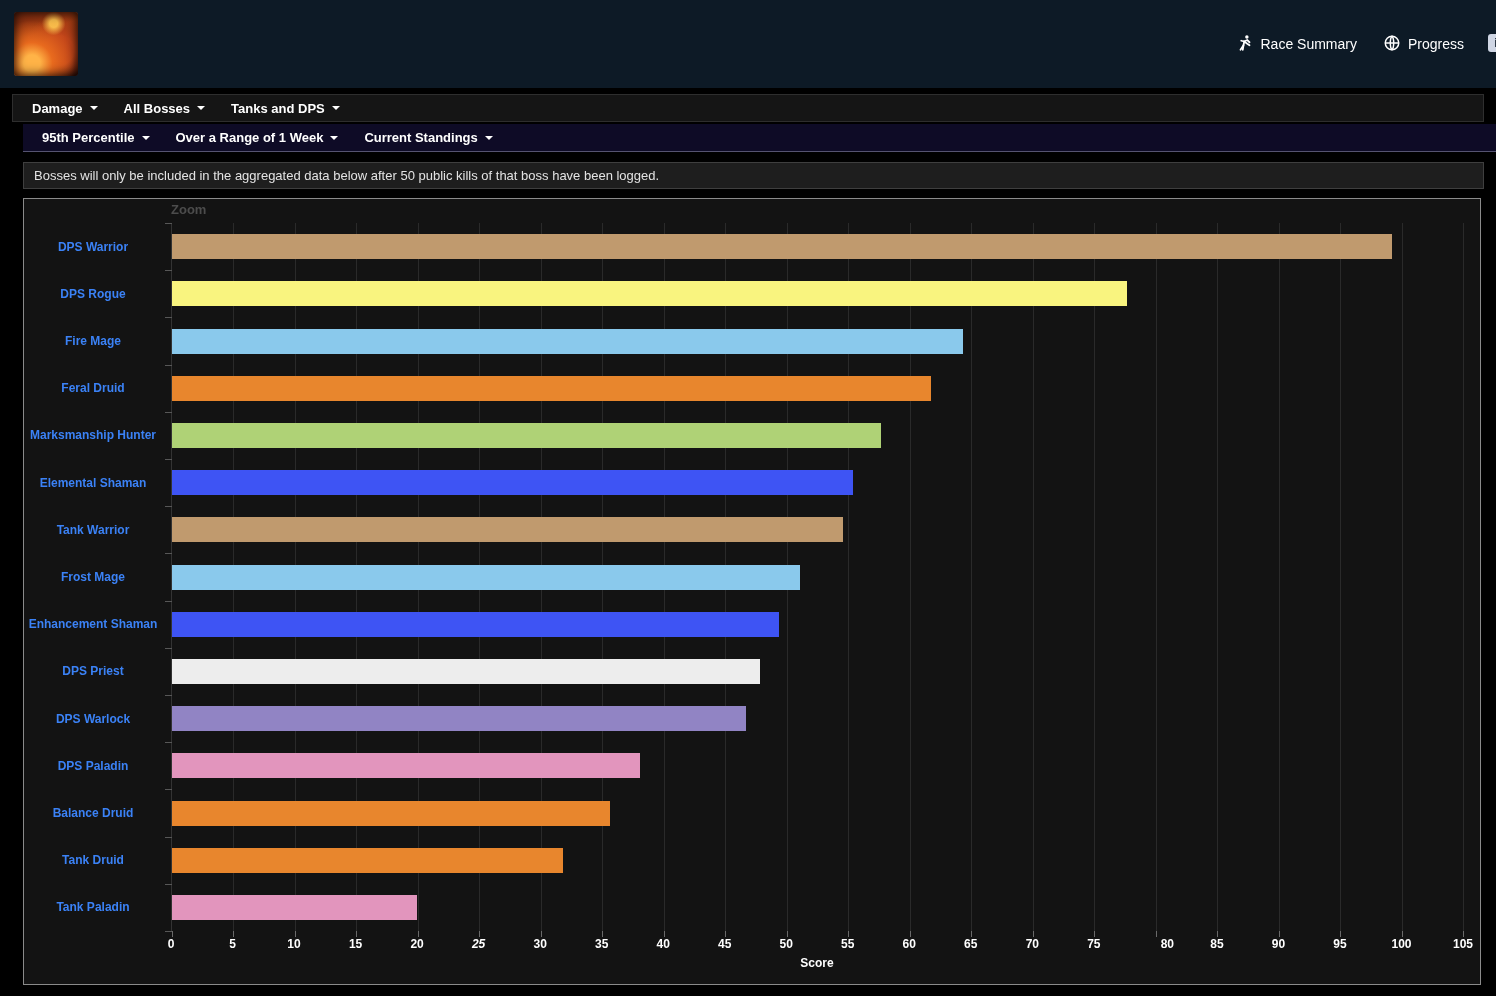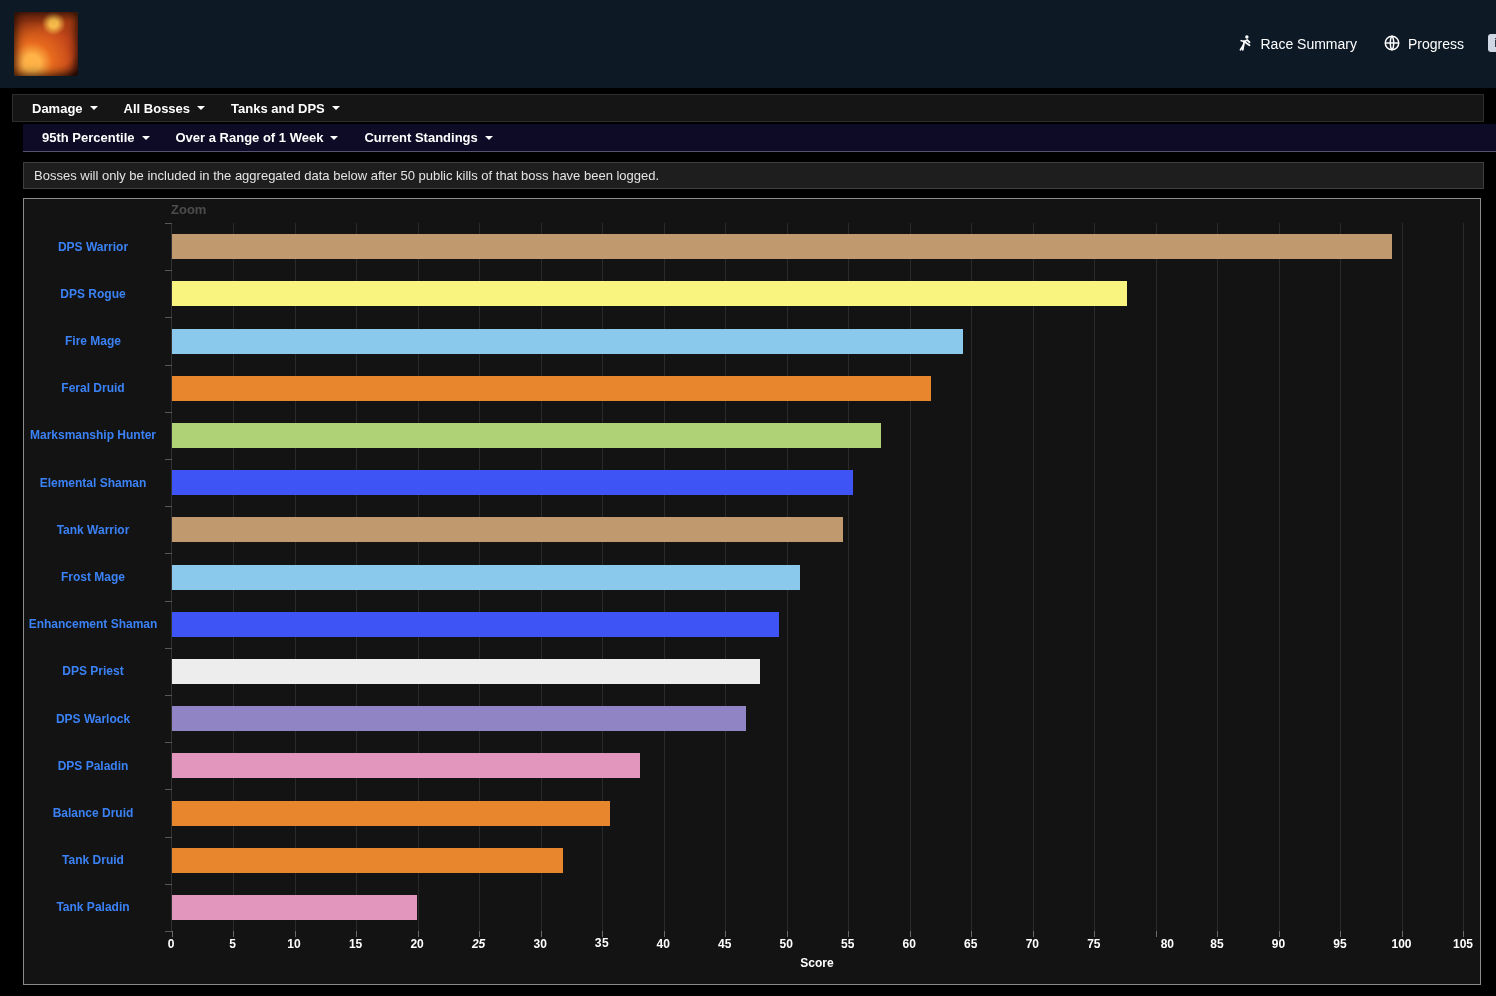"35" div.xtick-label { font-family: Liberation Mono, monospace -> none }
